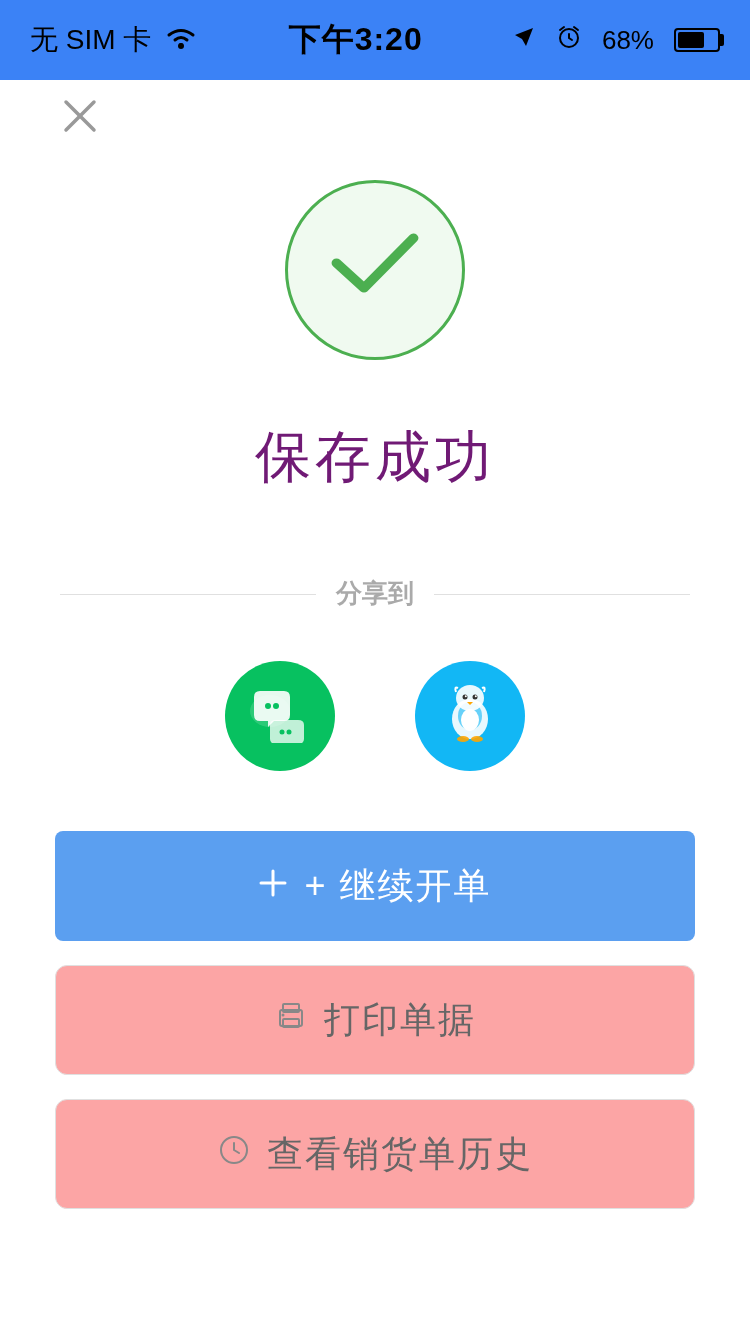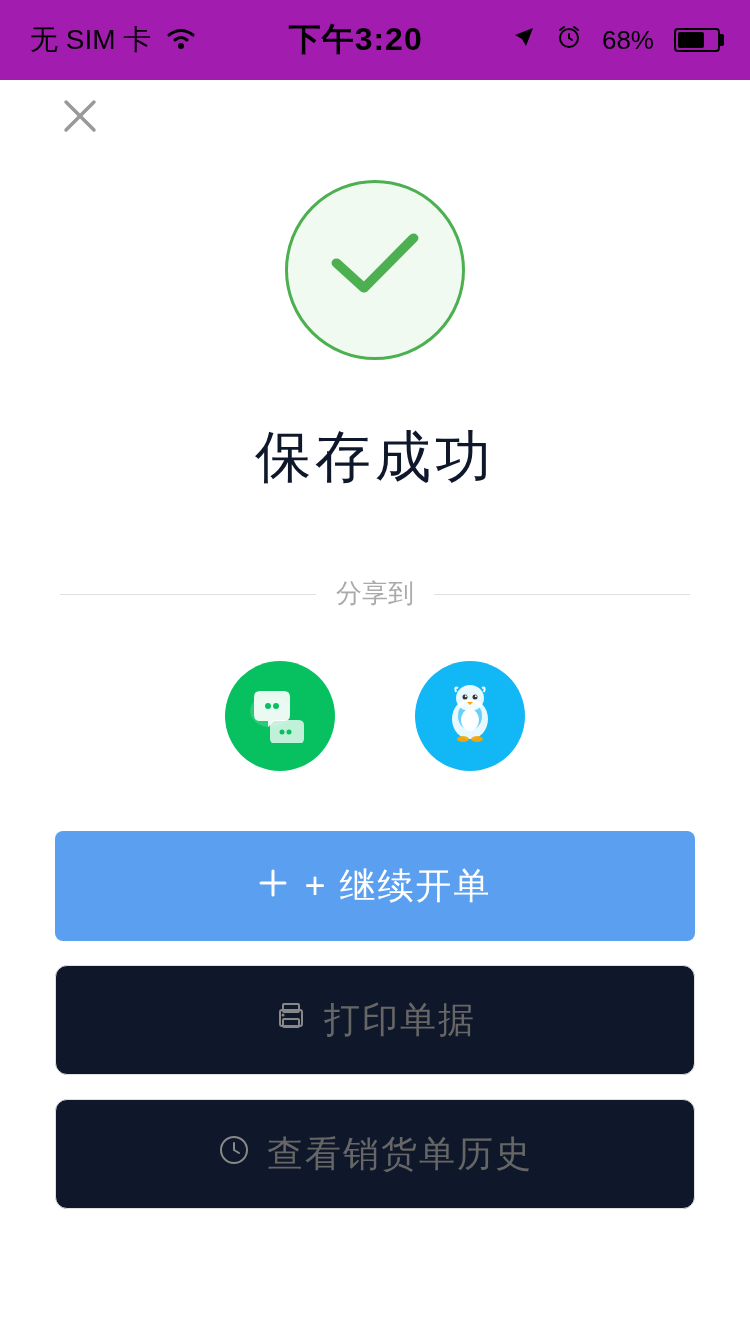"无 SIM 卡" .status-bar { background: #a21caf -> #3b82f6 }
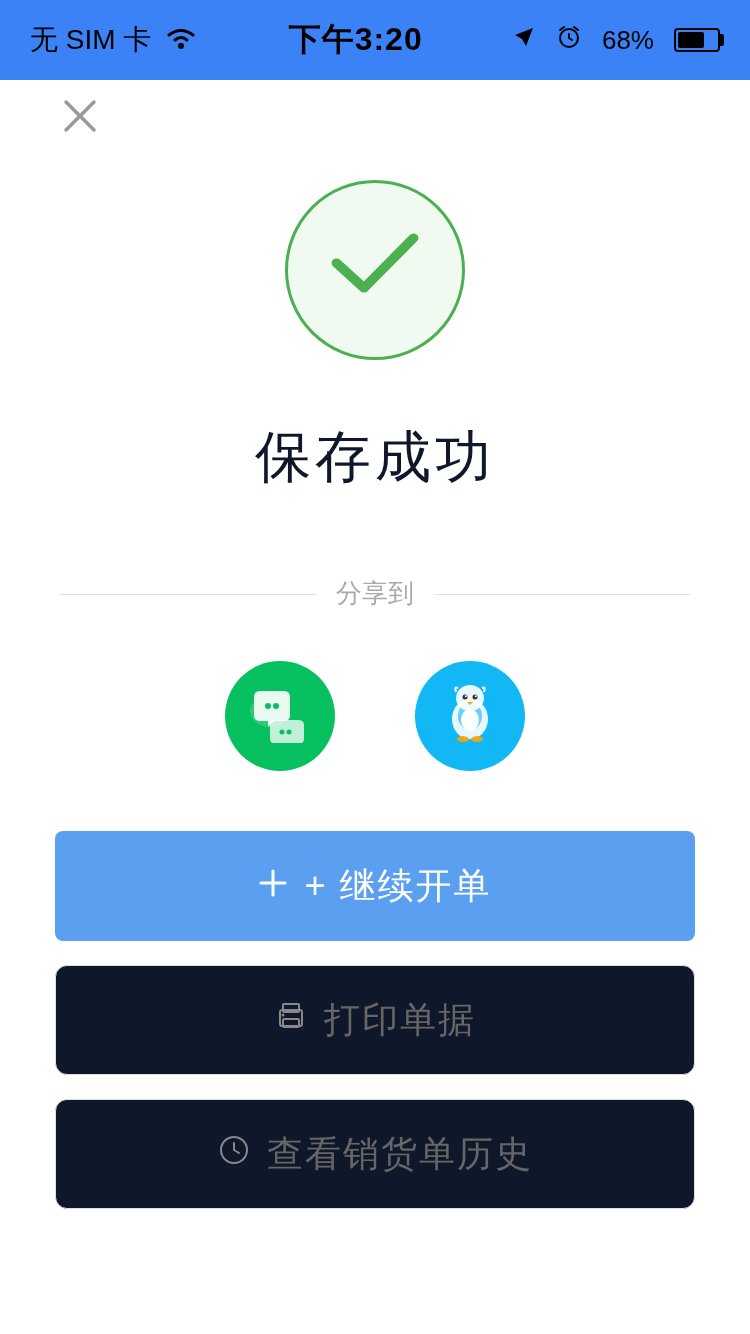"保存成功" .success-title { color: #0f172a -> #701a75 }
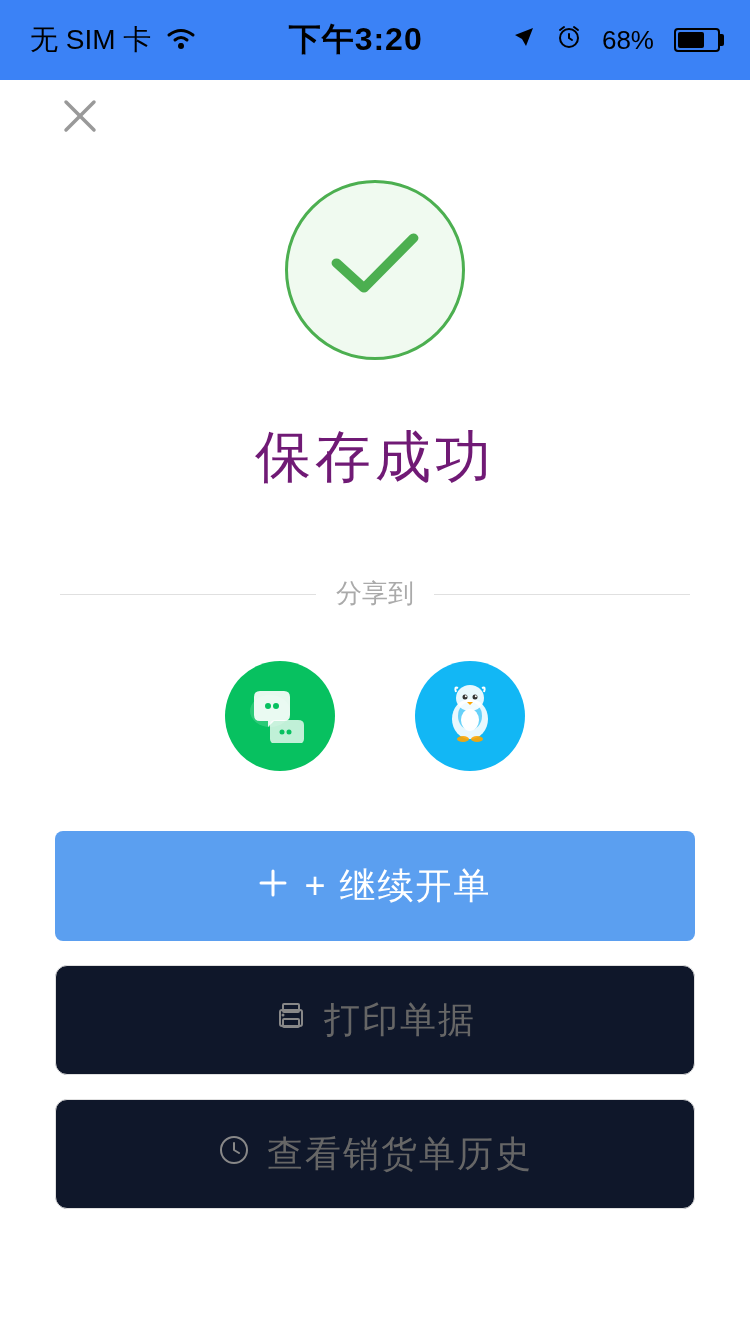"分享到" .share-section { font-weight: none -> bold }
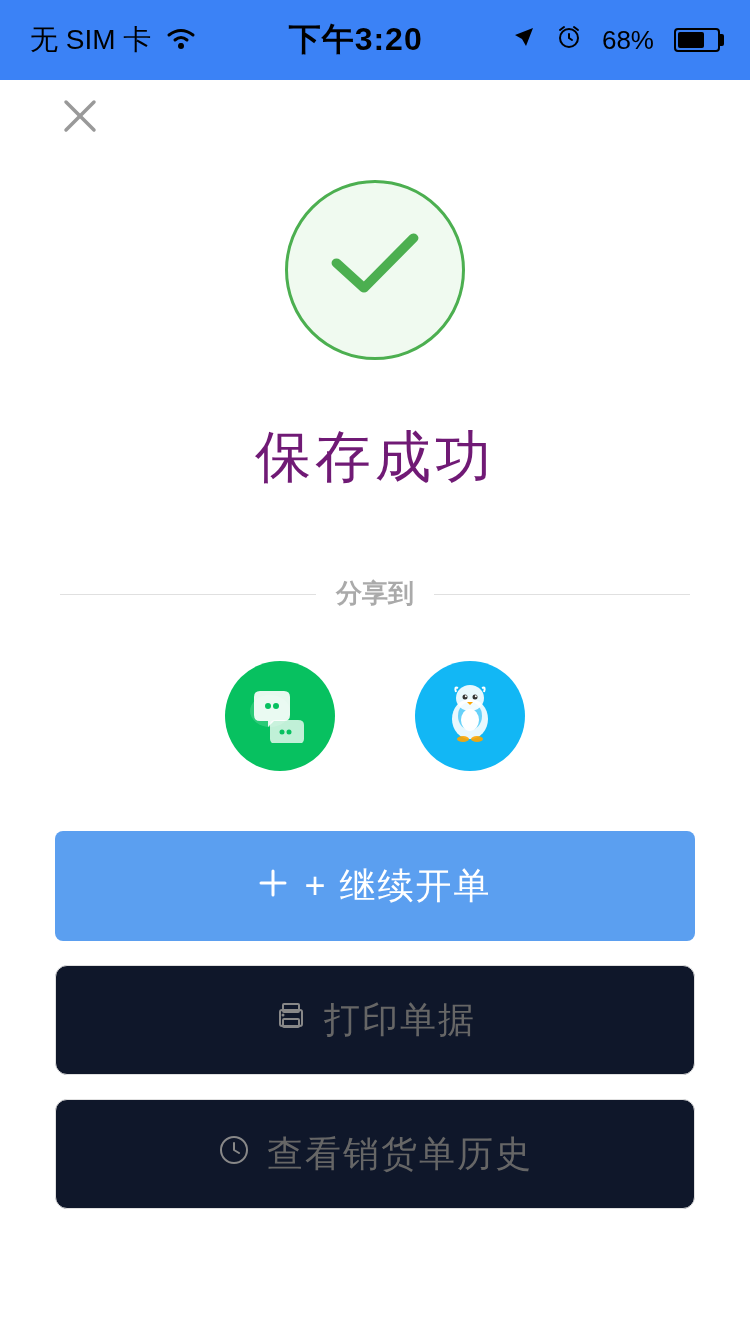"打印单据" .btn-secondary { background: #0f172a -> #fca5a5 }
